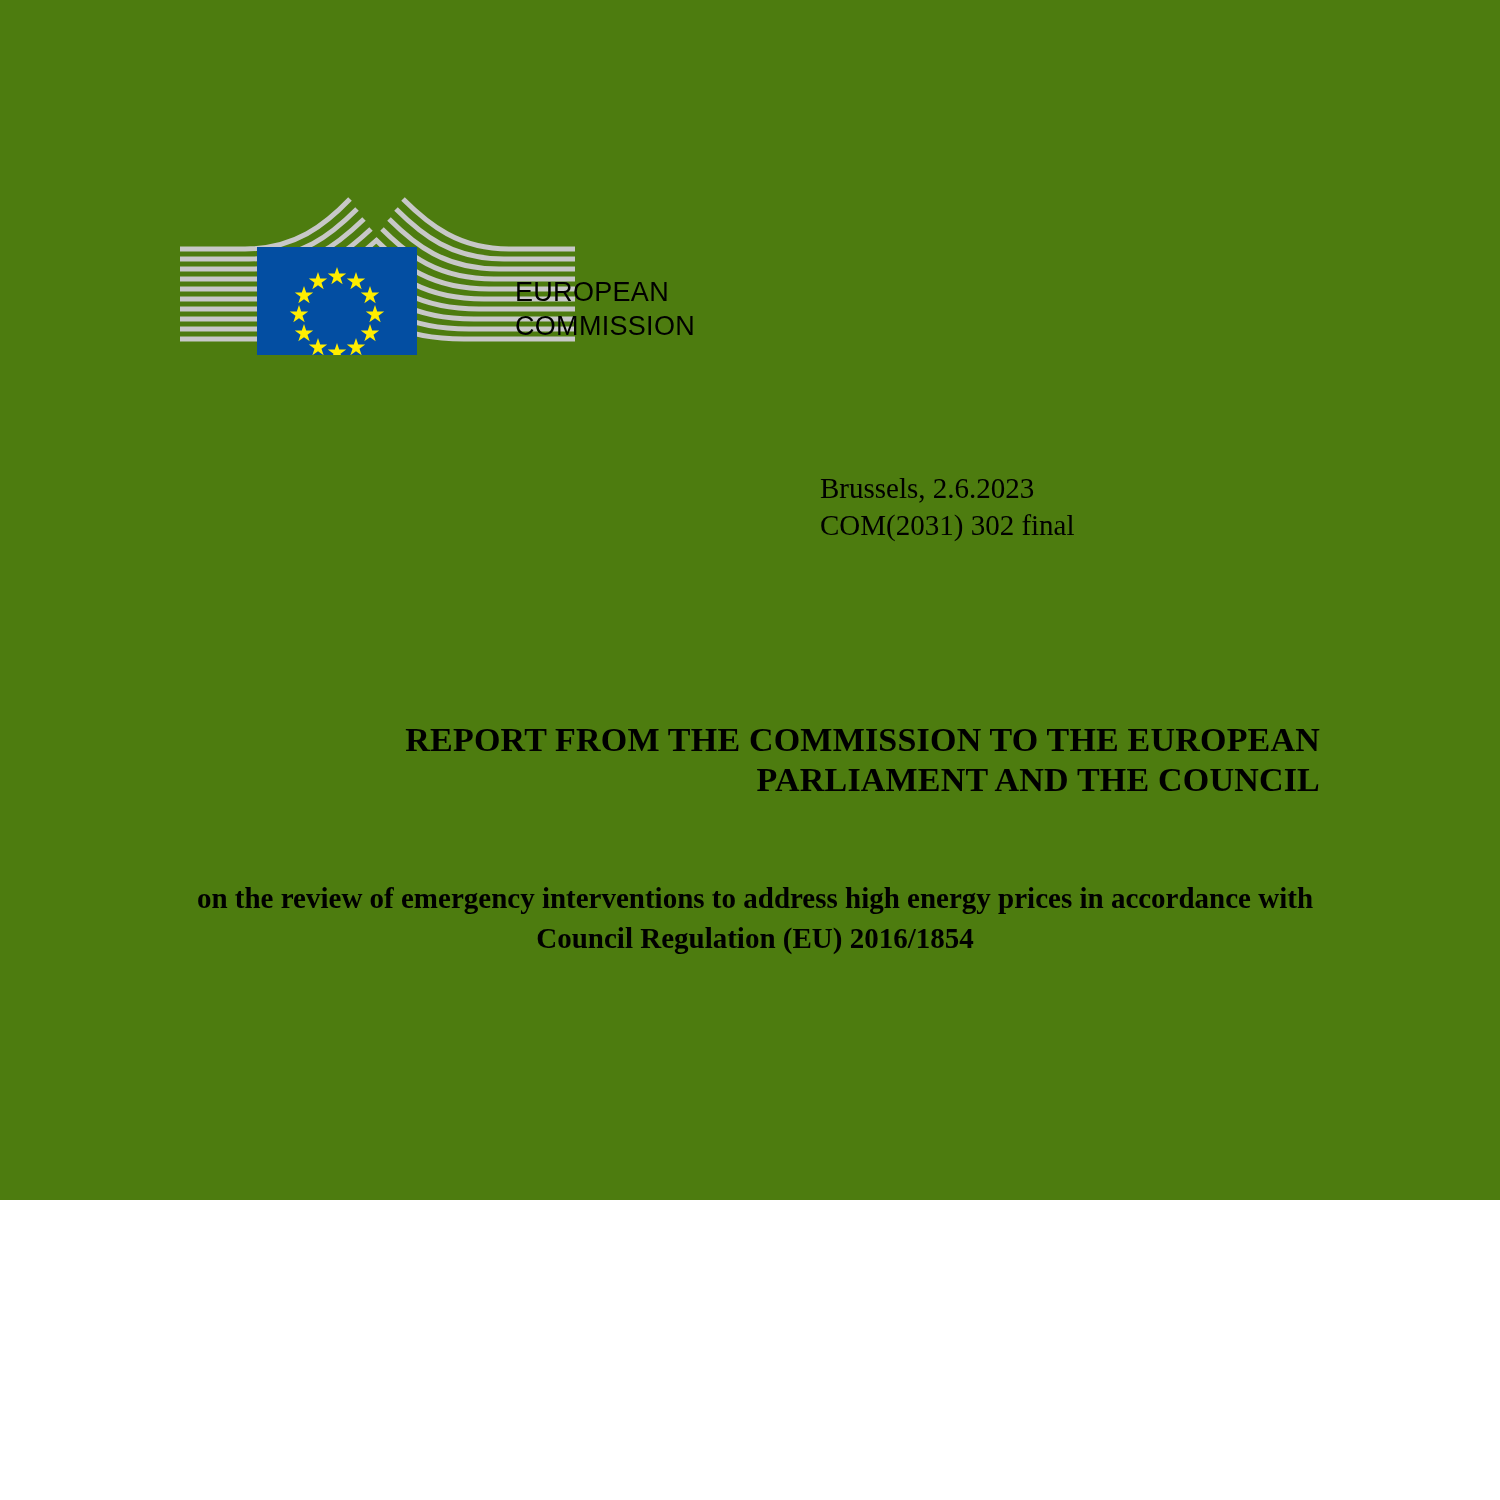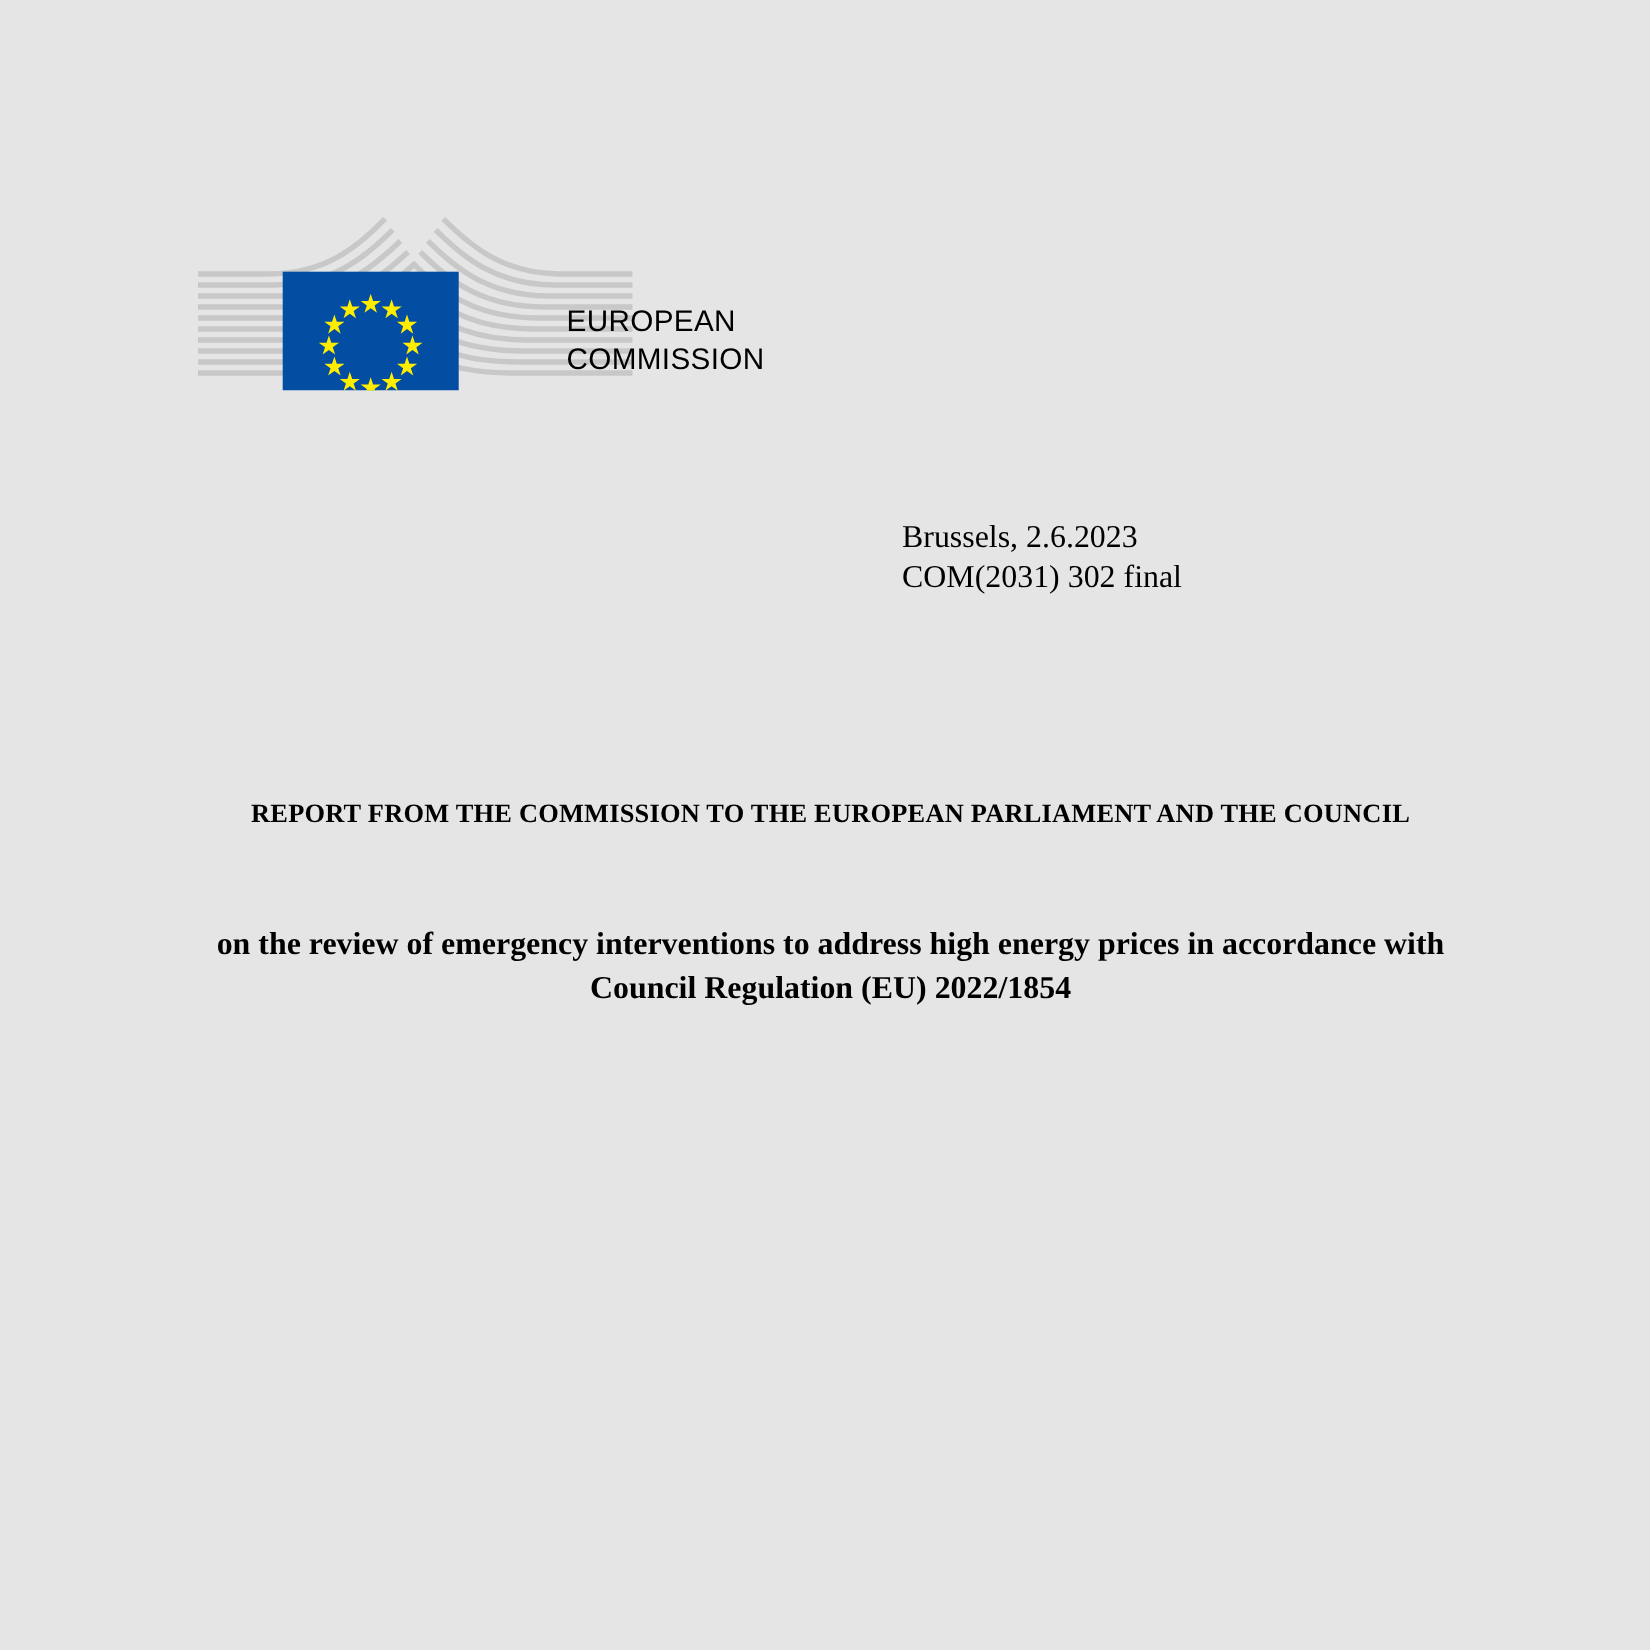"EUROPEAN" .page { background: #e5e5e5 -> #4d7c0f; height: 1500px -> 1200px }
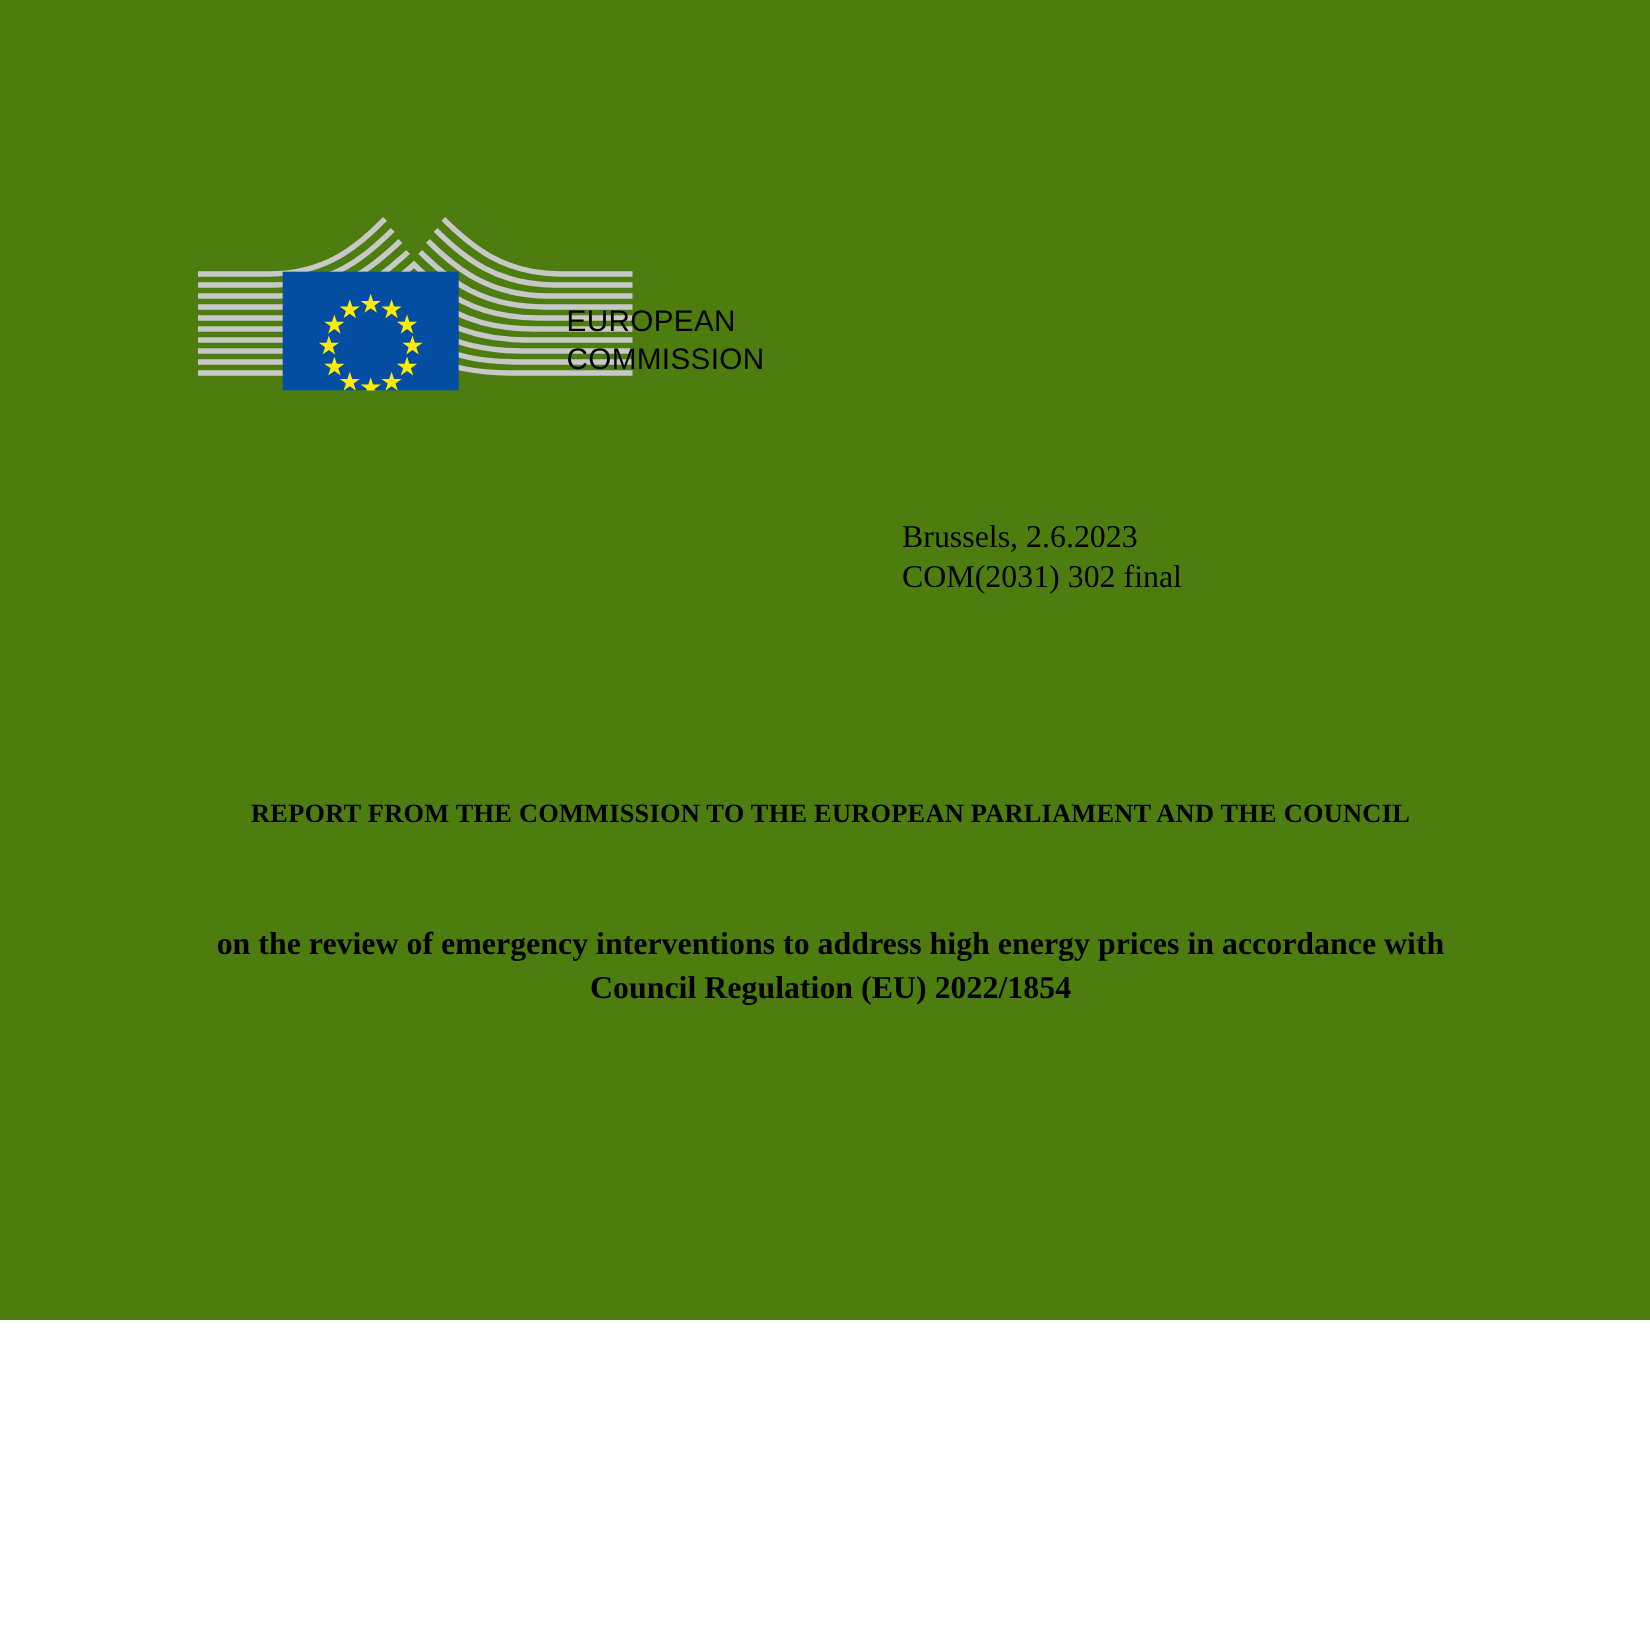"REPORT FROM THE COMMISSION TO" .doc-title { font-size: 24px -> 34px; text-align: none -> right }
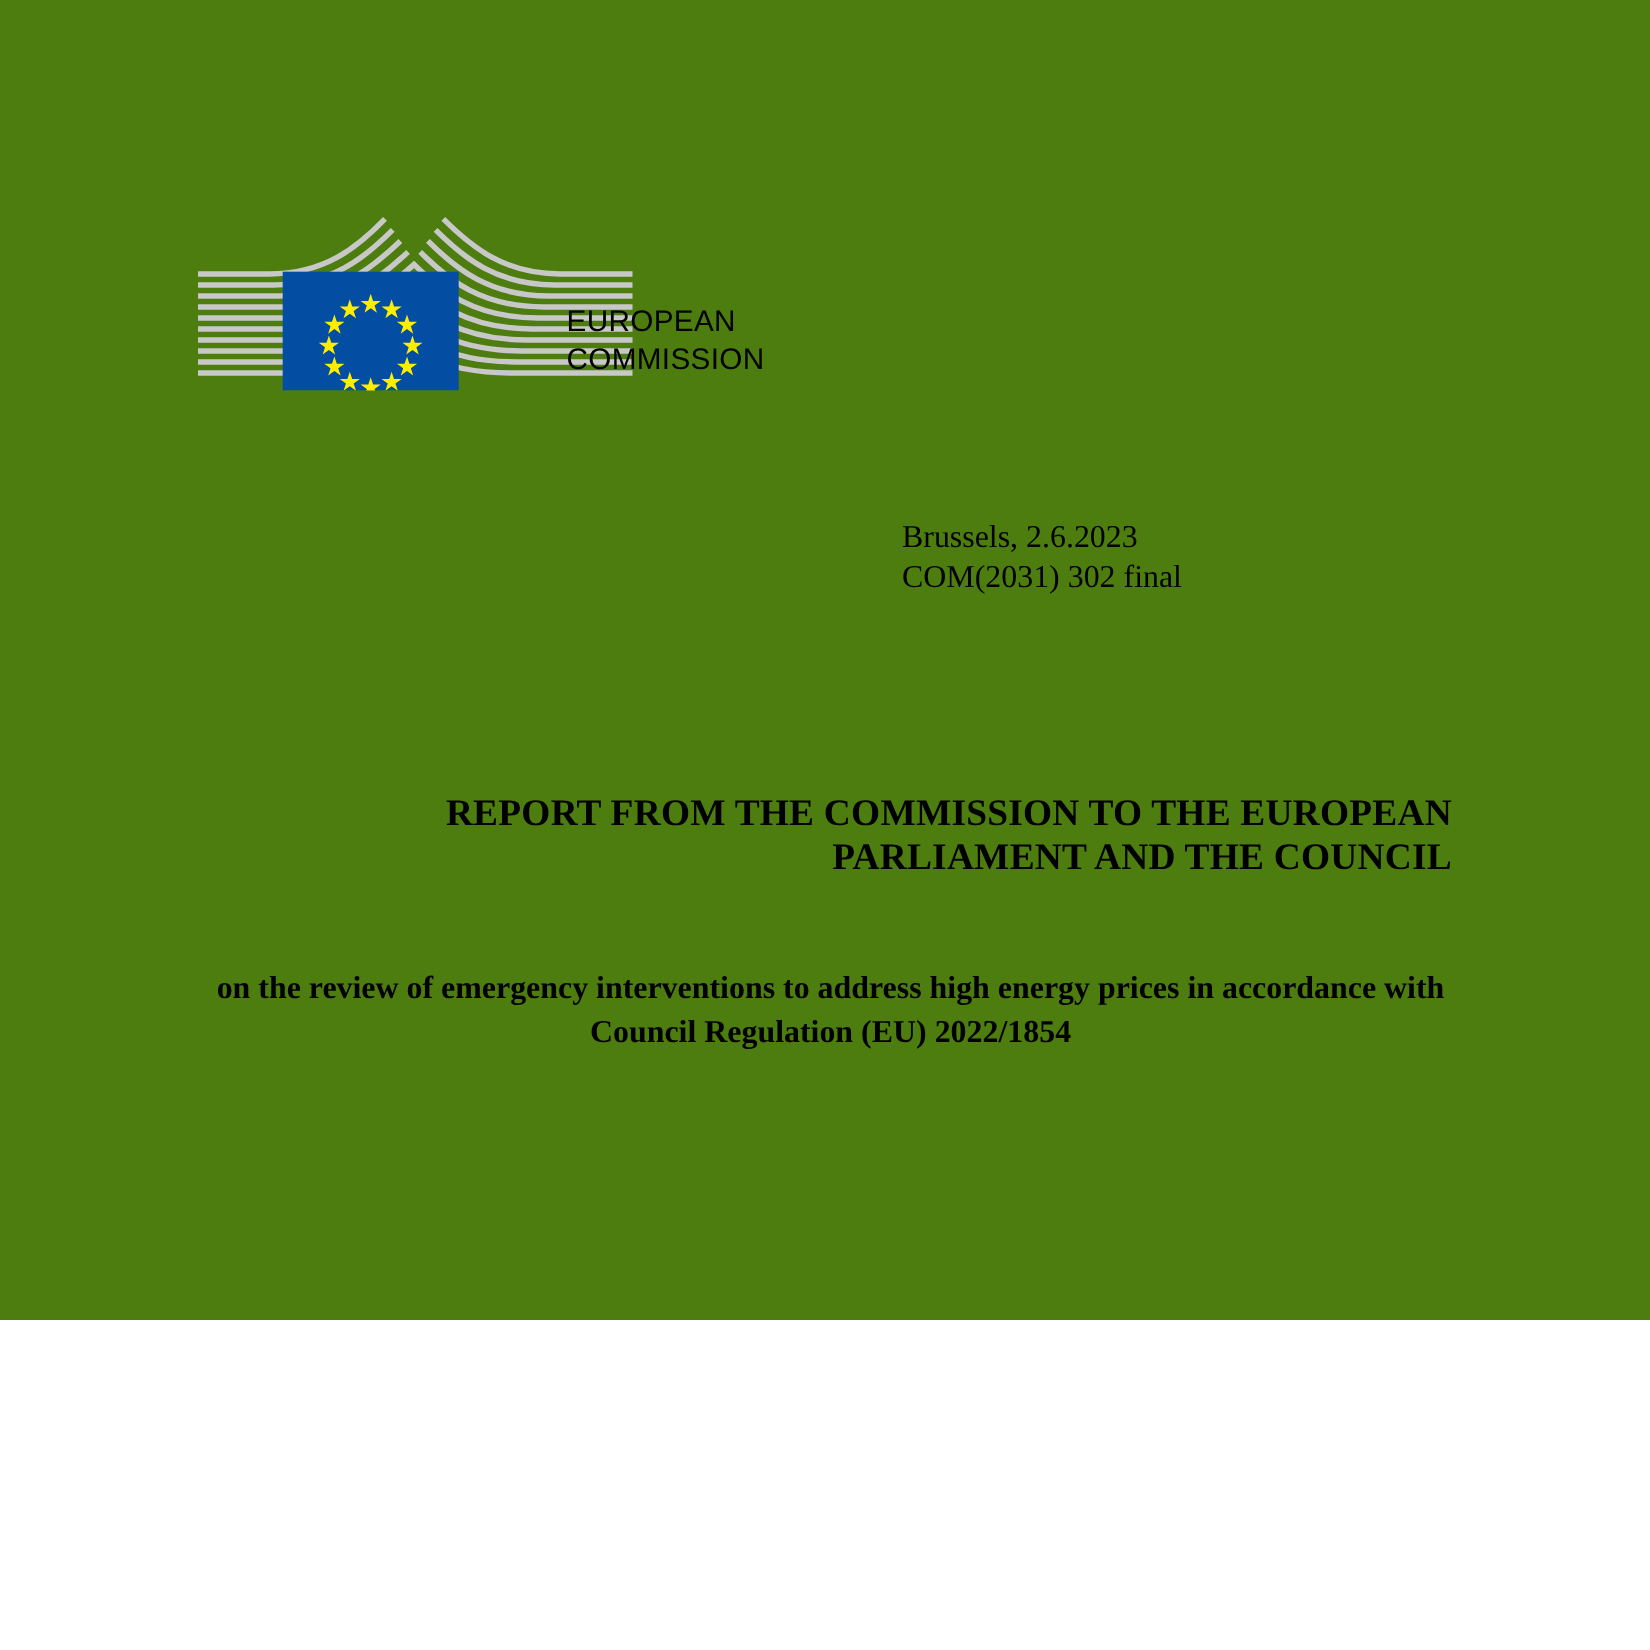"on the review of emergency" h2.doc-subtitle { text: 2022/1854 -> 2016/1854 }
